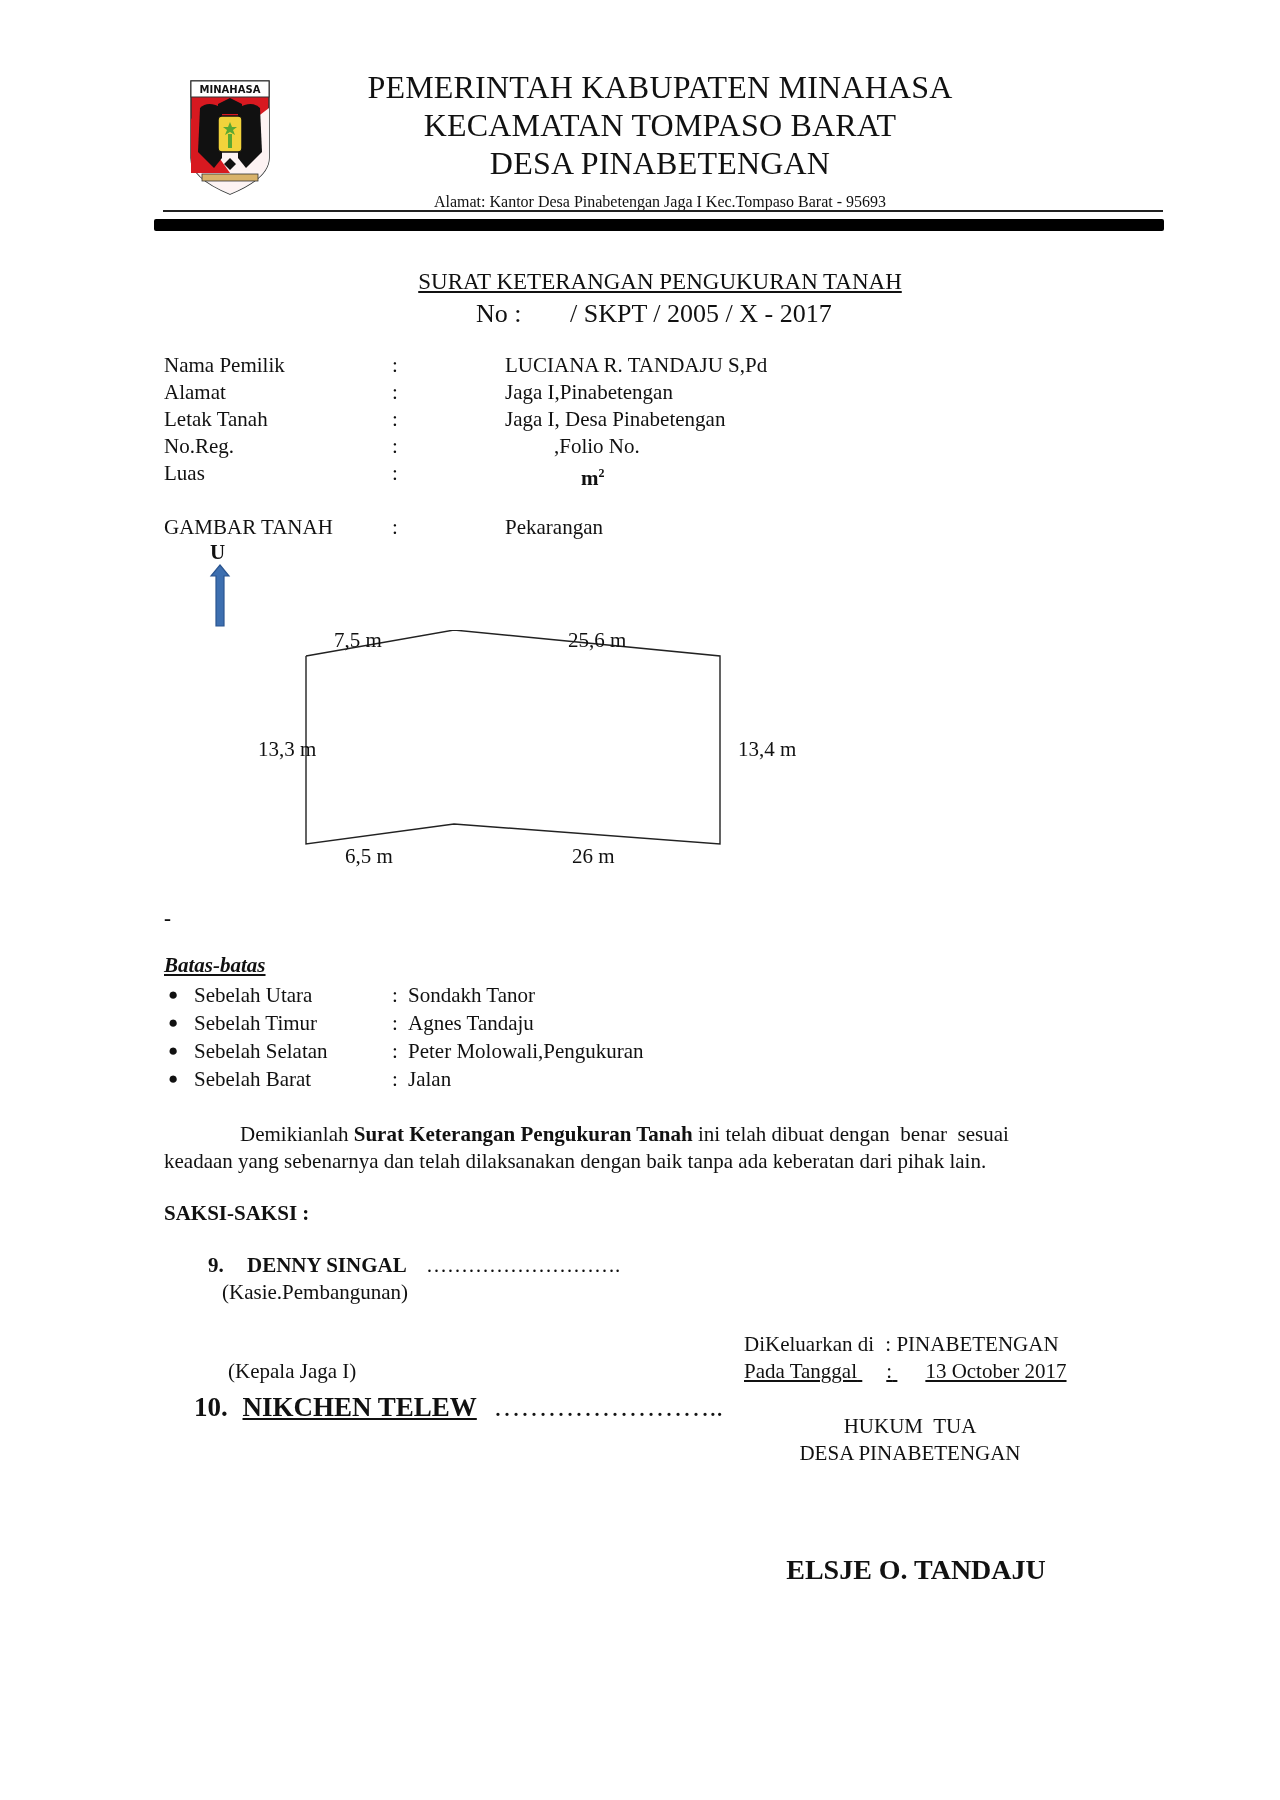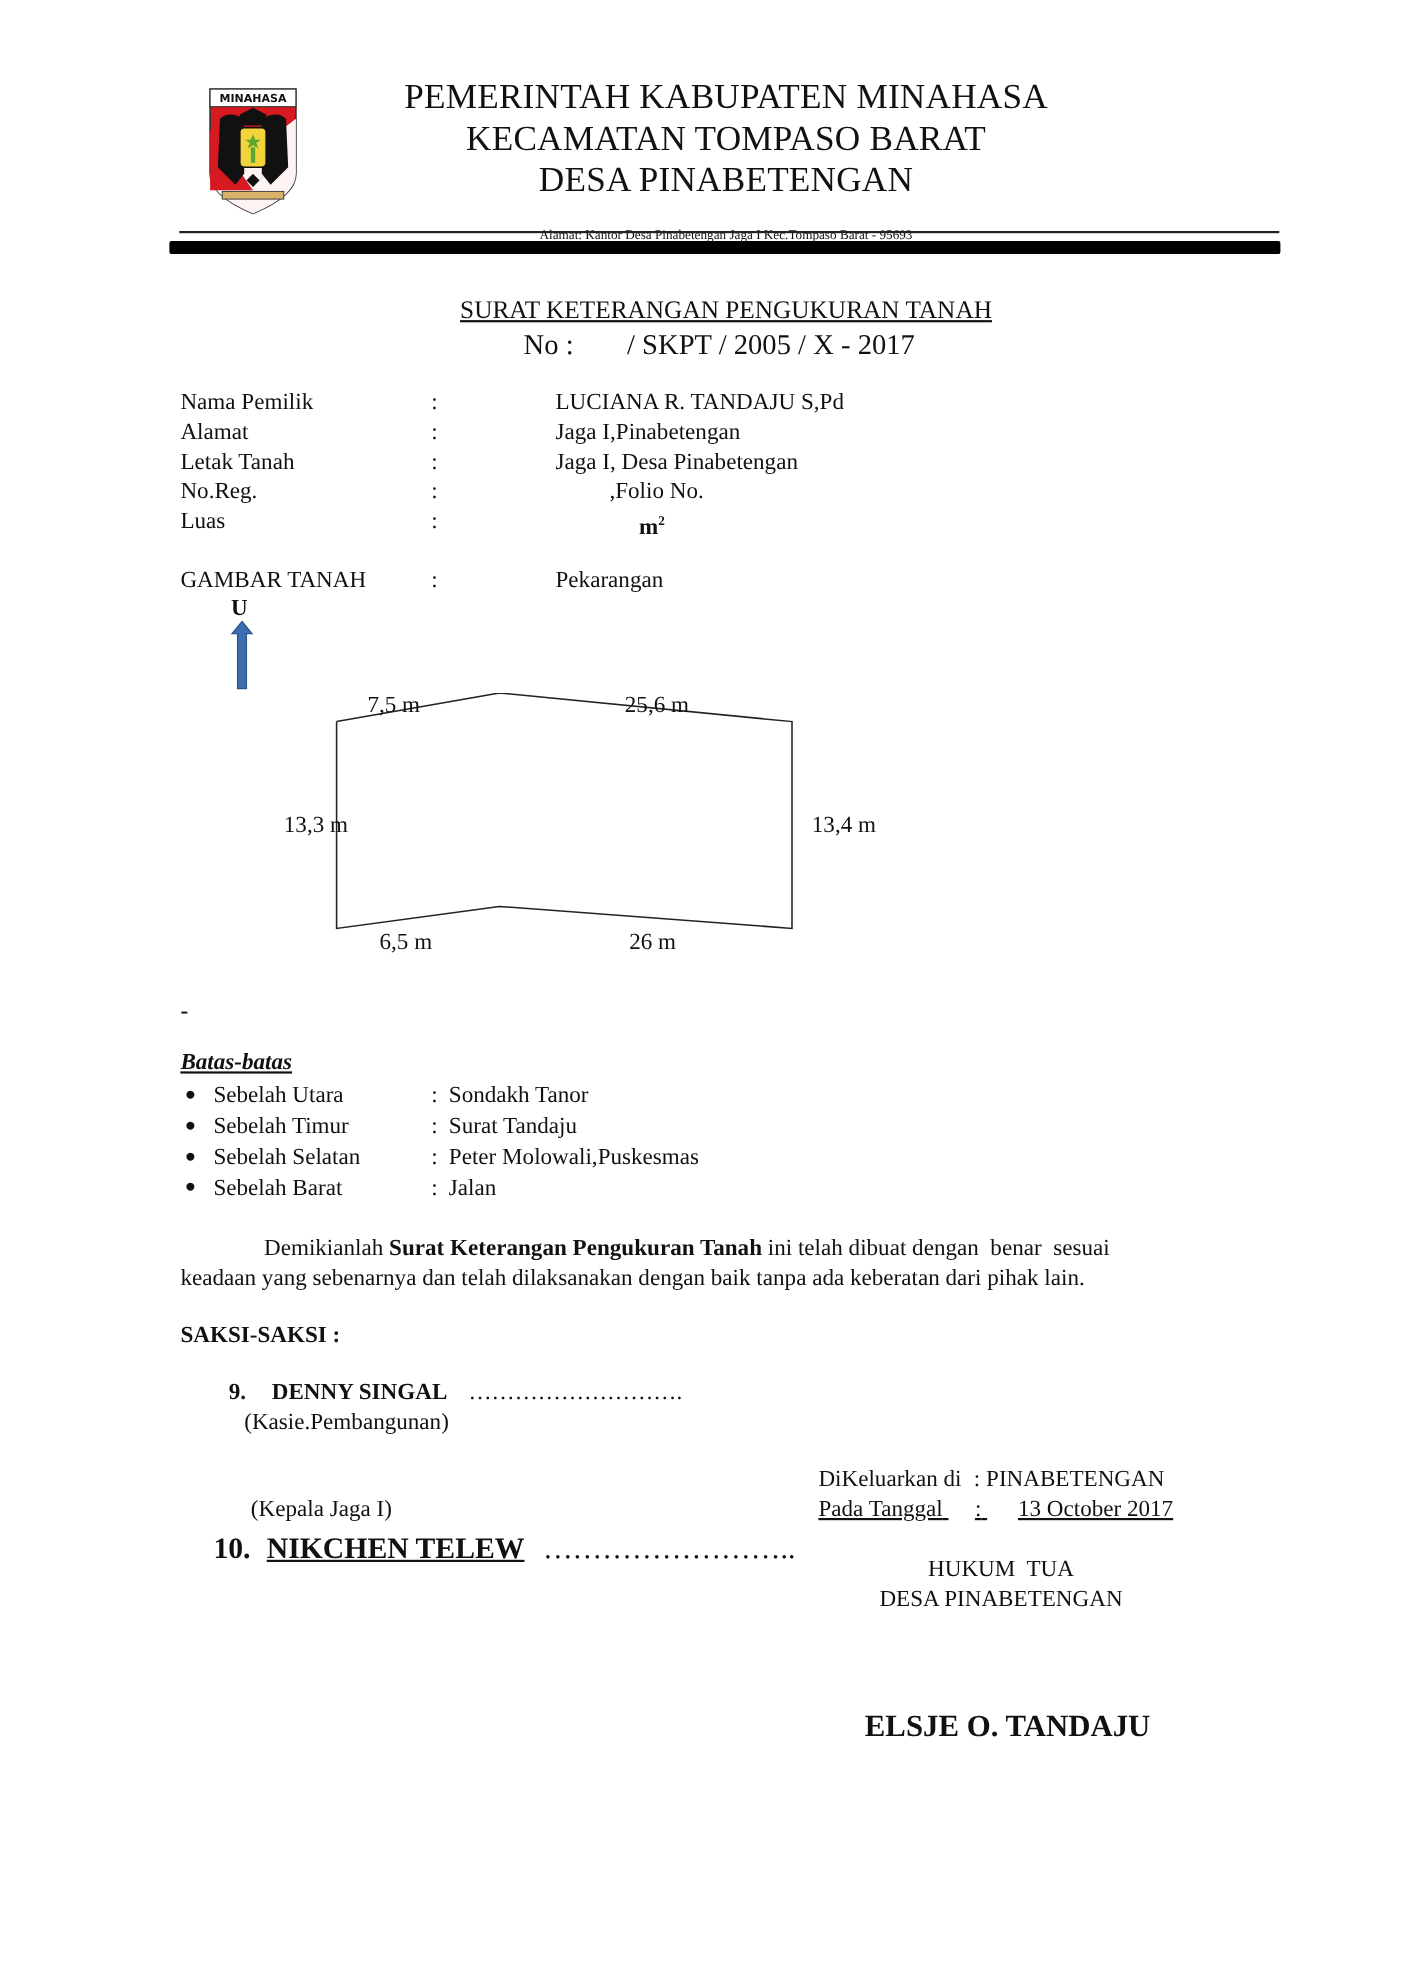"Alamat: Kantor Desa Pinabetengan Jaga" .addr { font-size: 12px -> 16px; margin-top: 13px -> none }
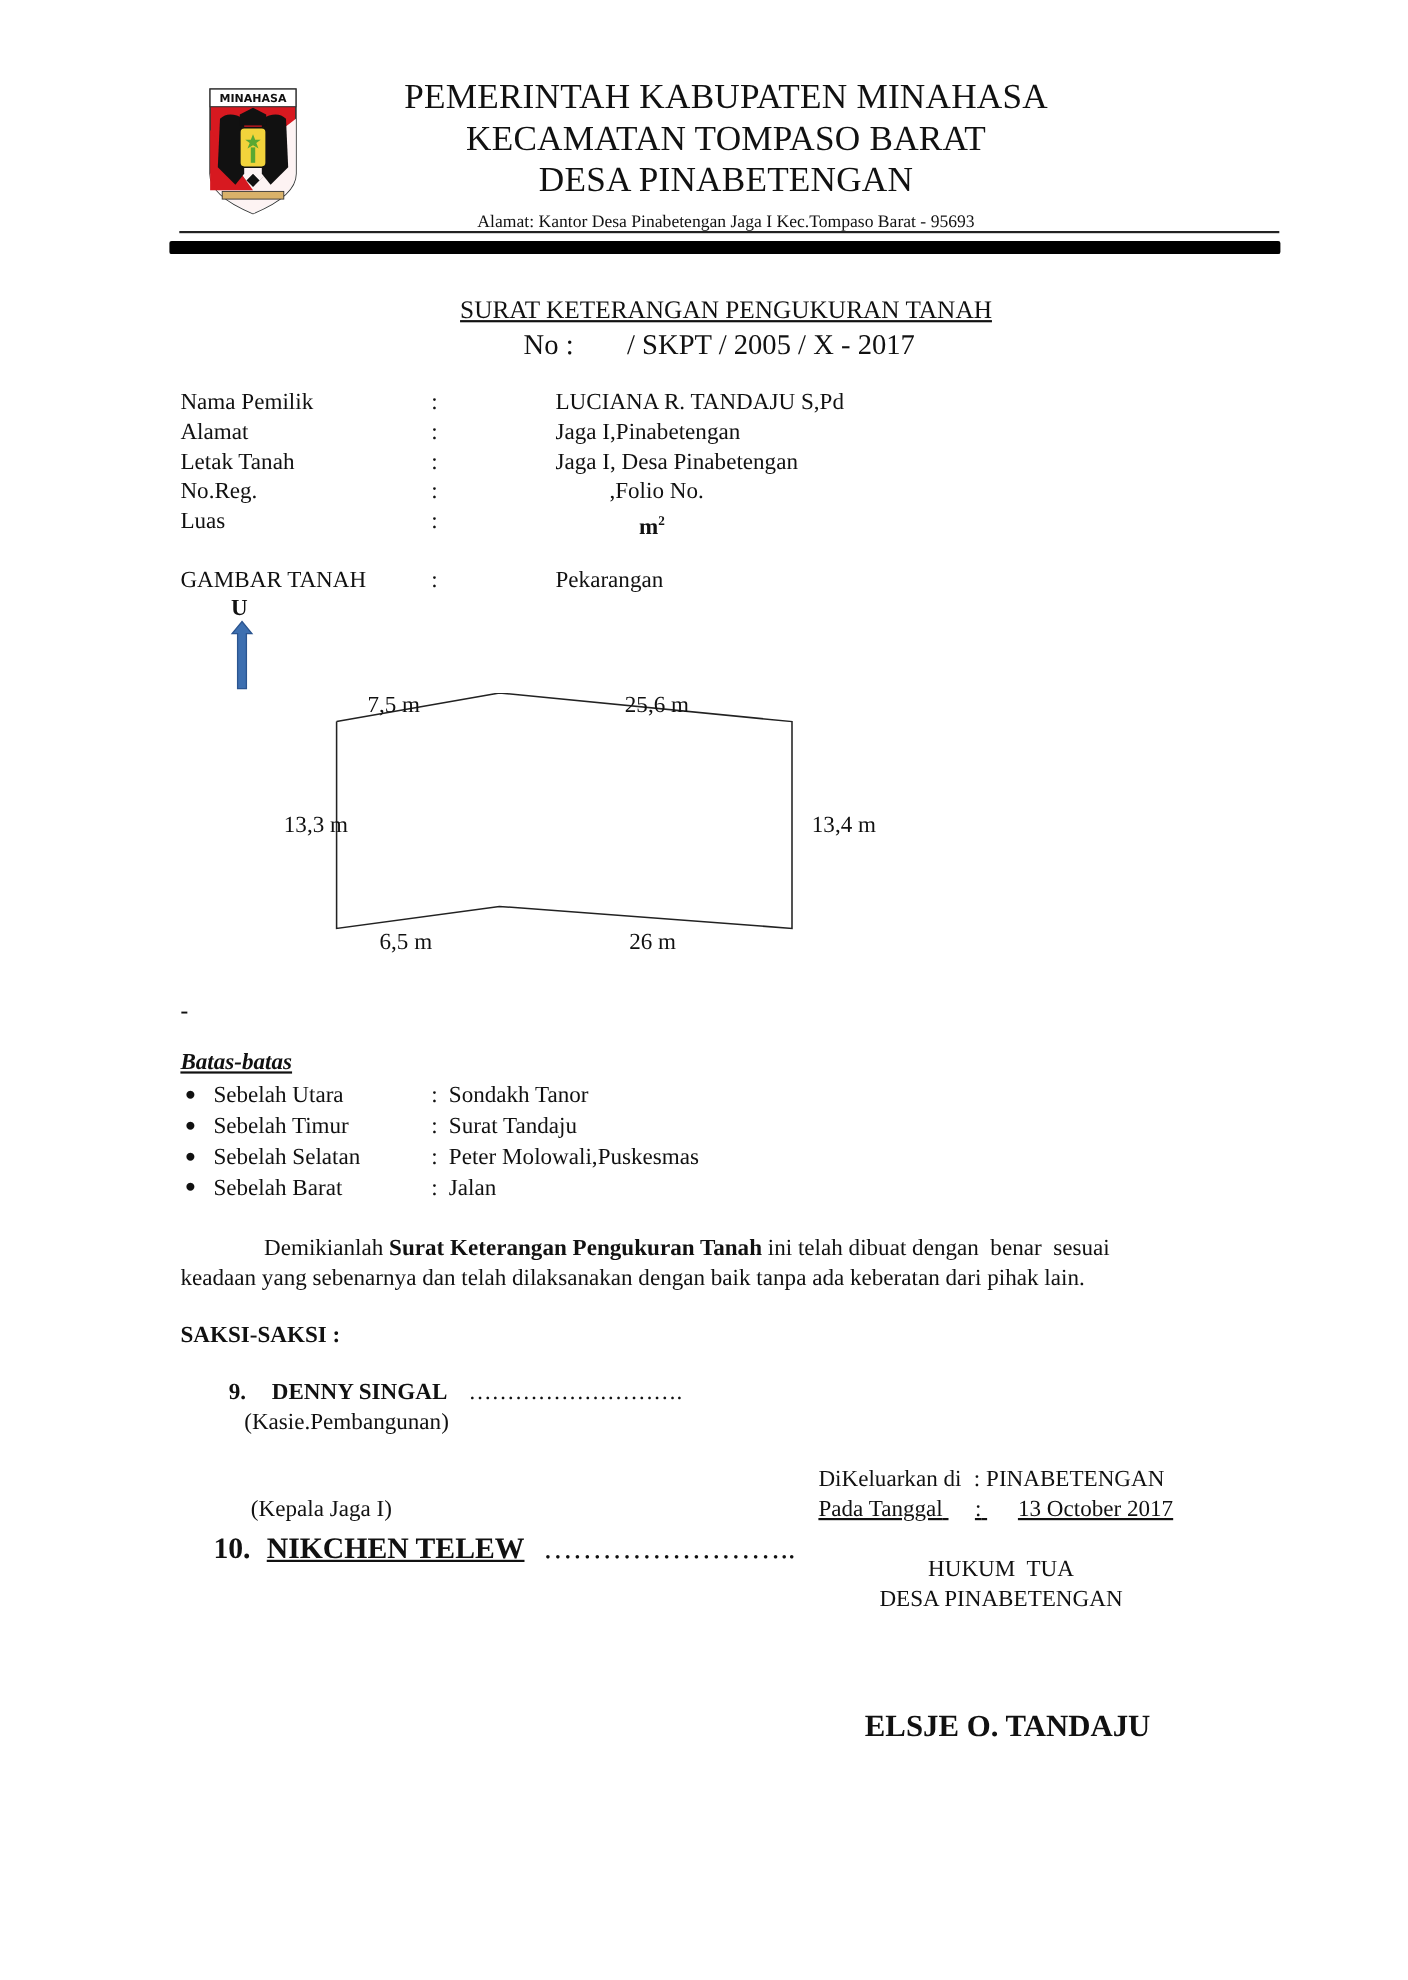"Surat Tandaju" span.val { text: Surat -> Agnes }
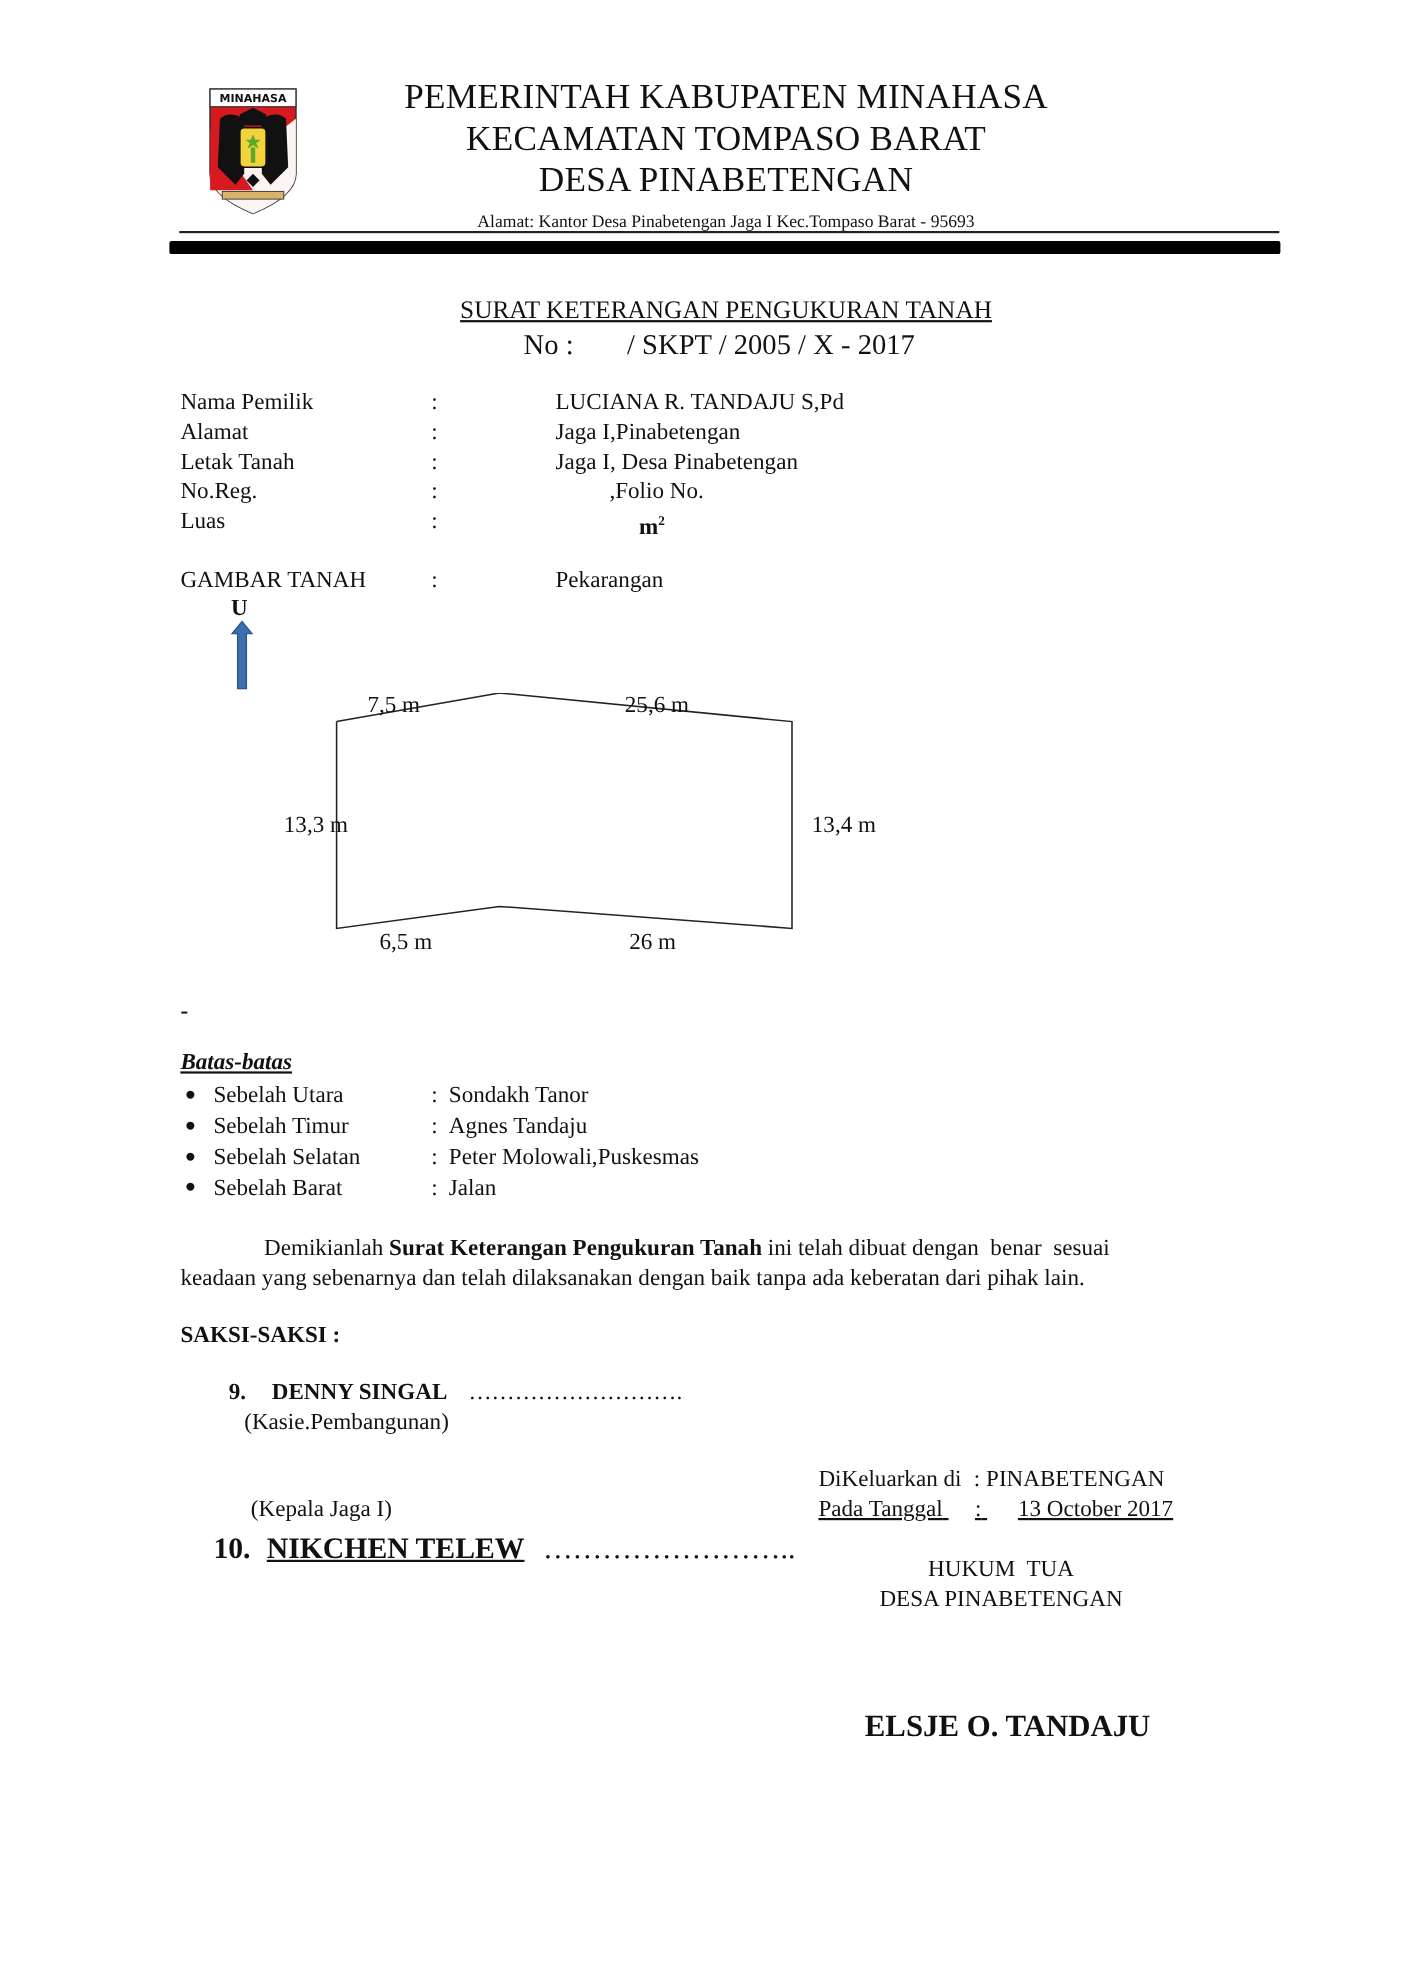"Peter Molowali,Puskesmas" span.val { text: Molowali,Puskesmas -> Molowali,Pengukuran }
